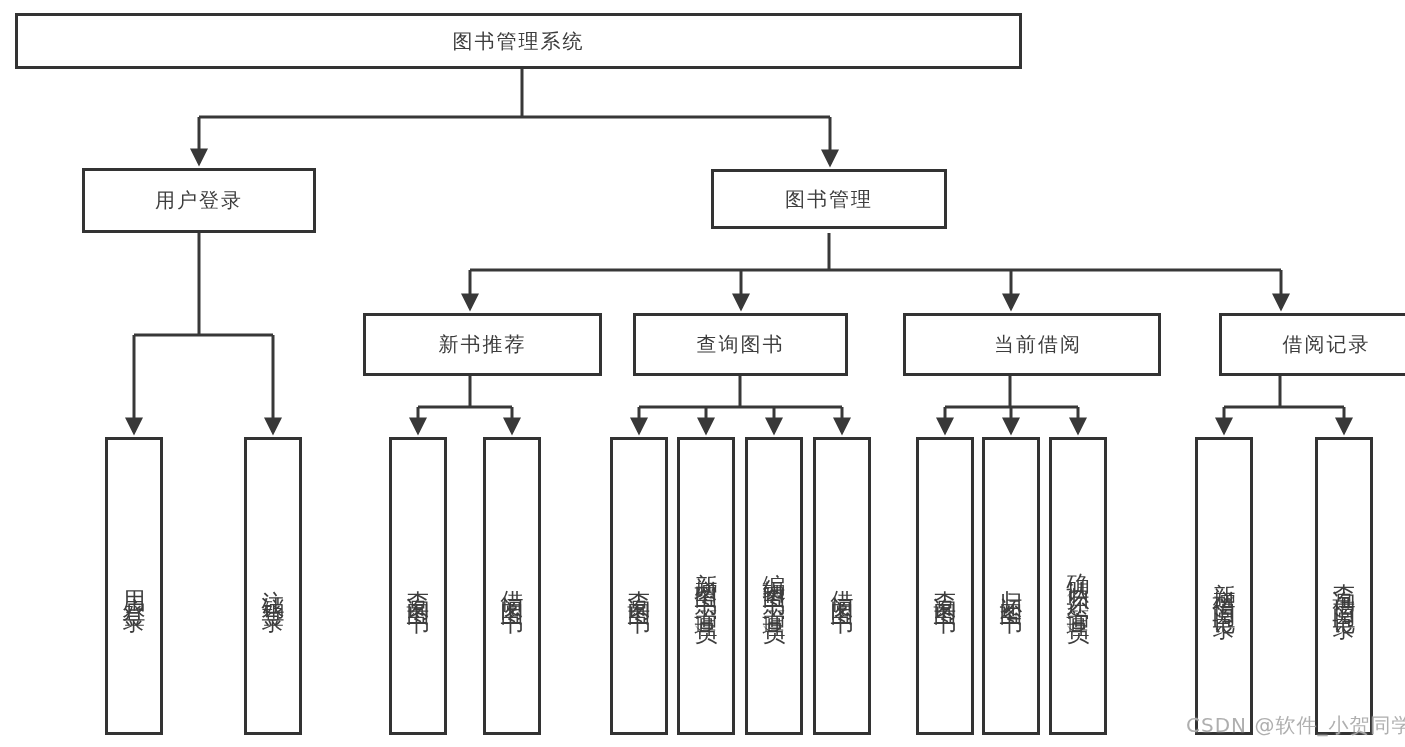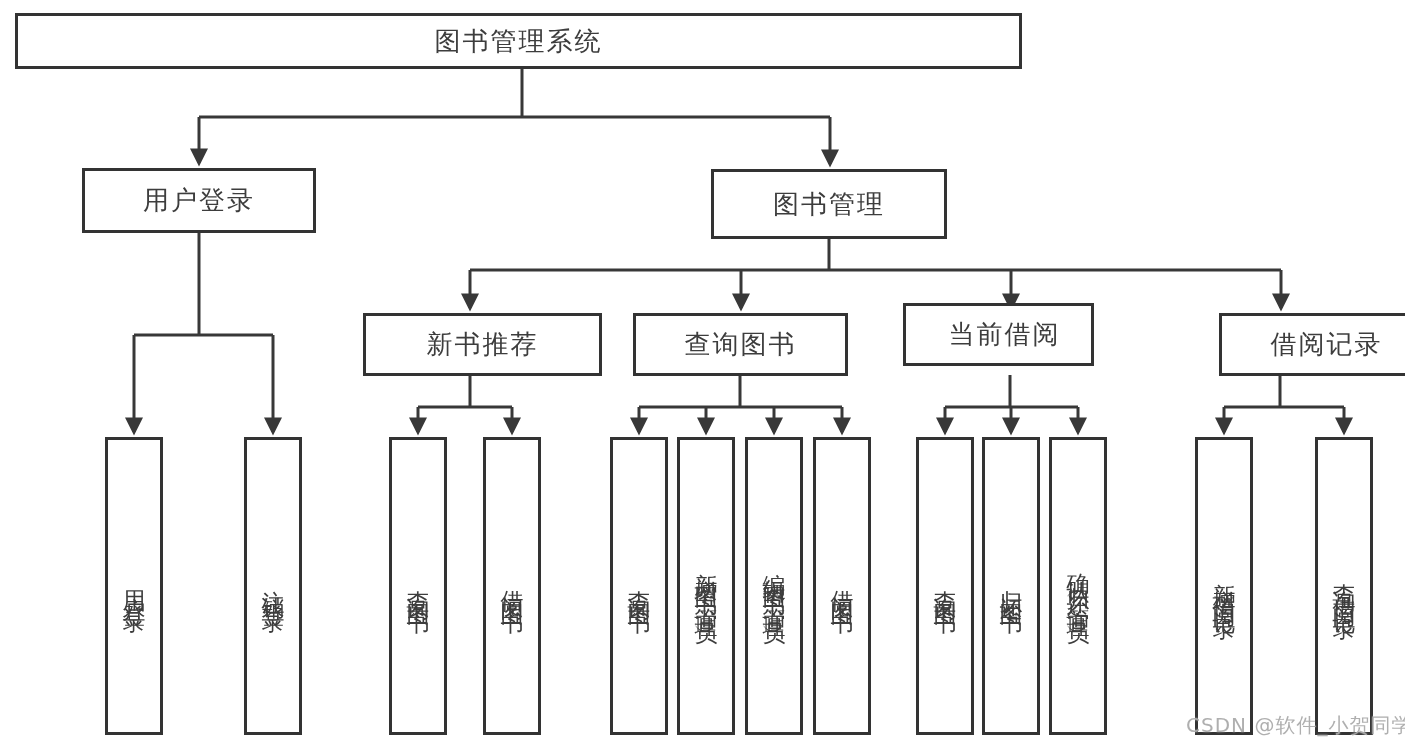"图书管理系统" .node.h { font-size: 26px -> 20px }
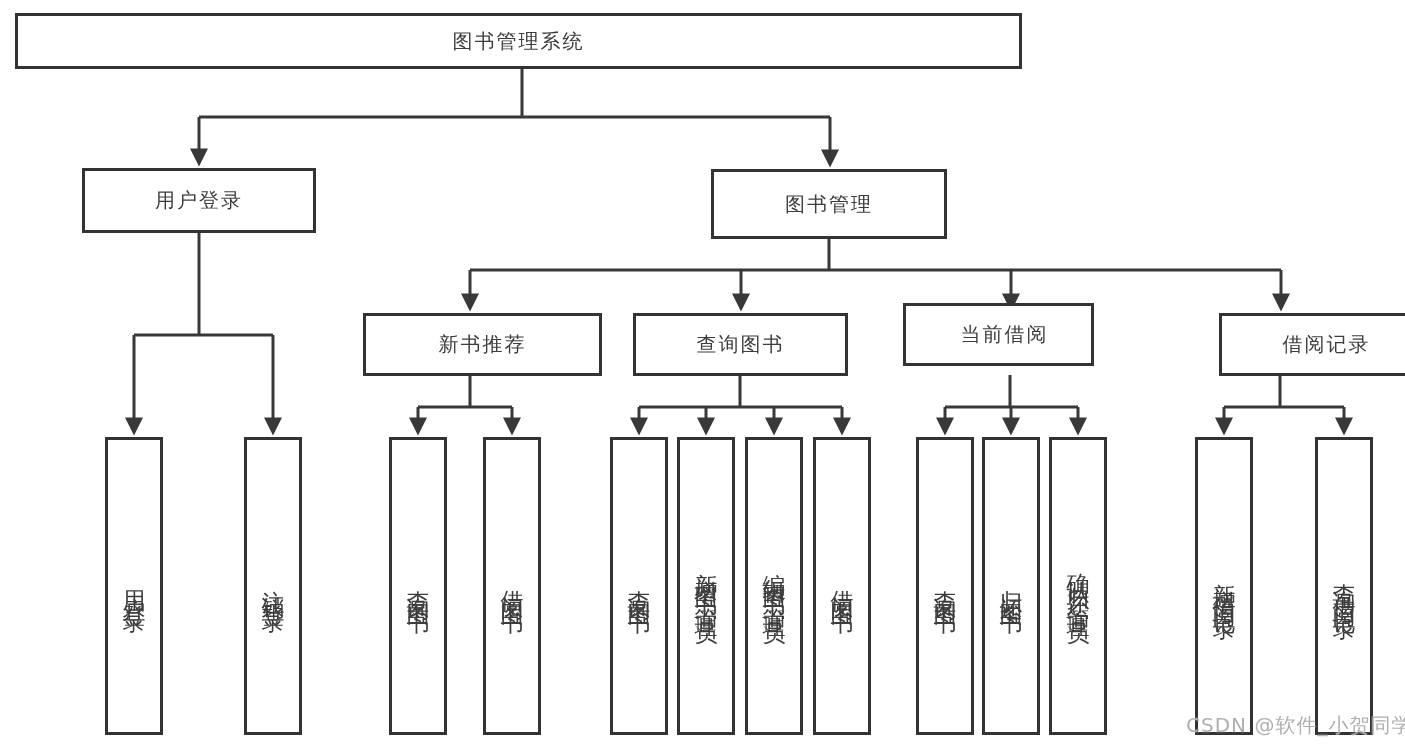"图书管理" div.node { height: 70px -> 60px }
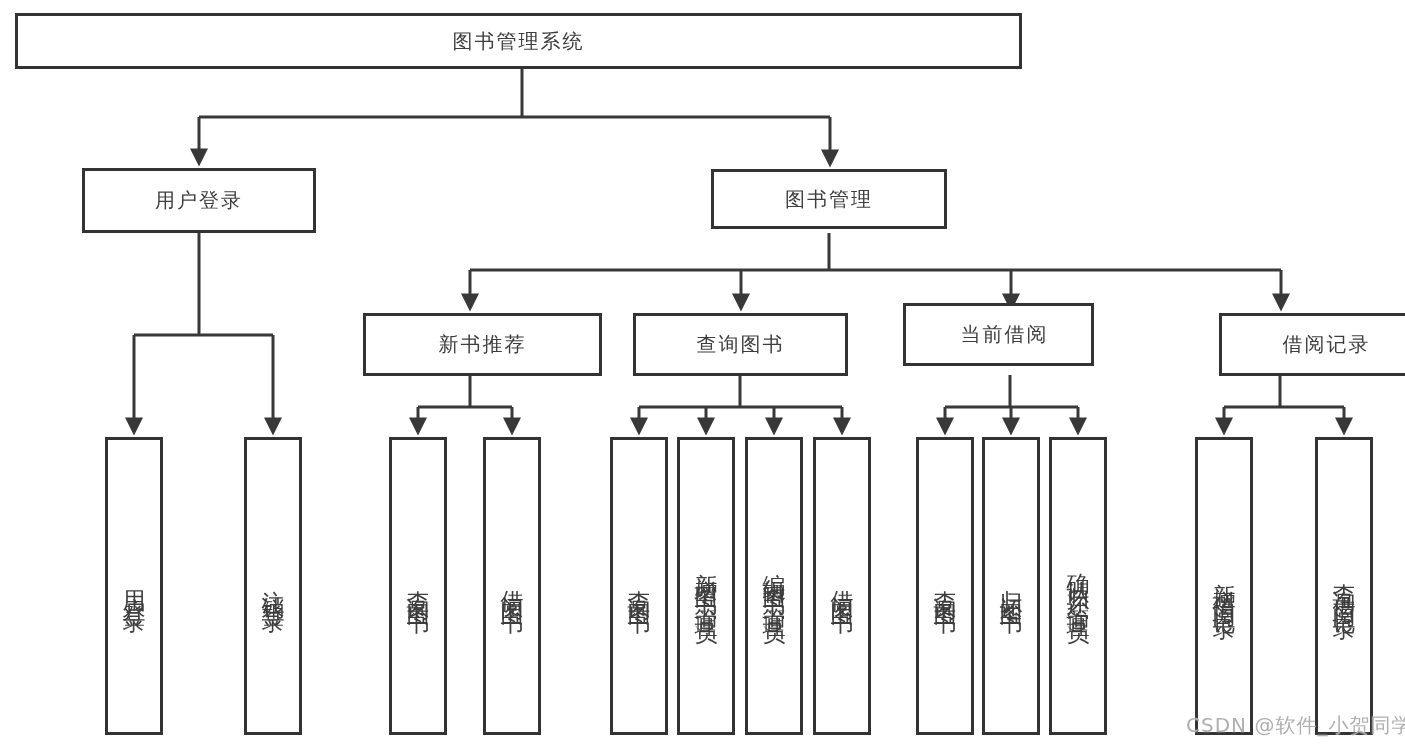"当前借阅" div.node { top: 303px -> 313px; width: 191px -> 258px }
